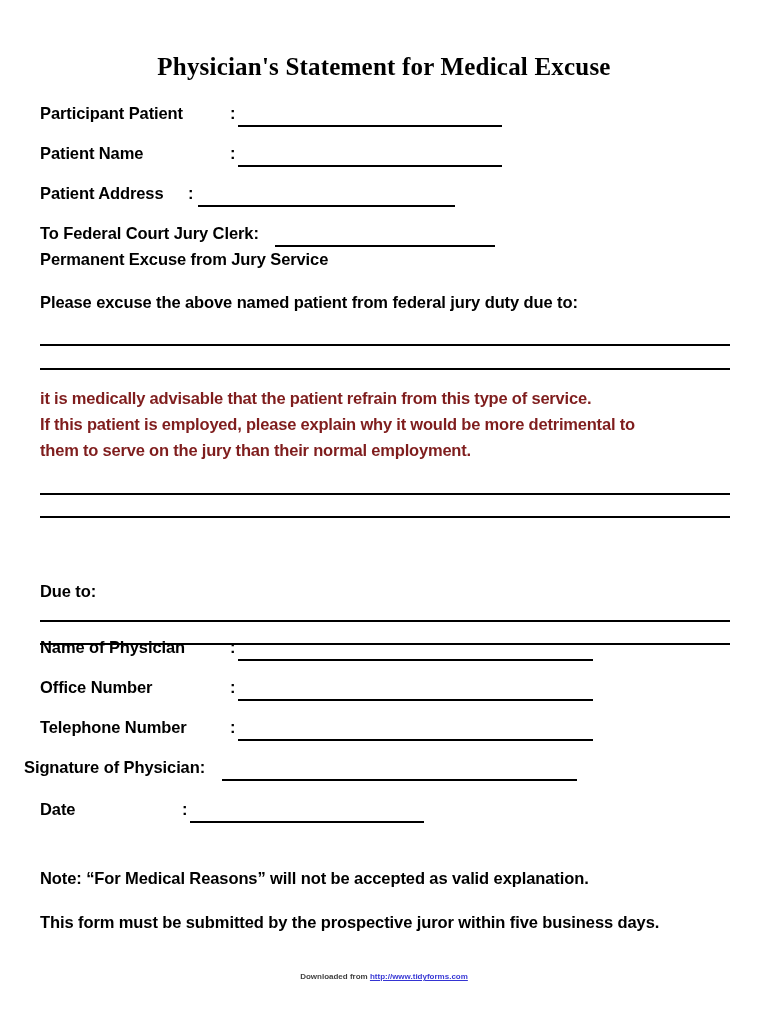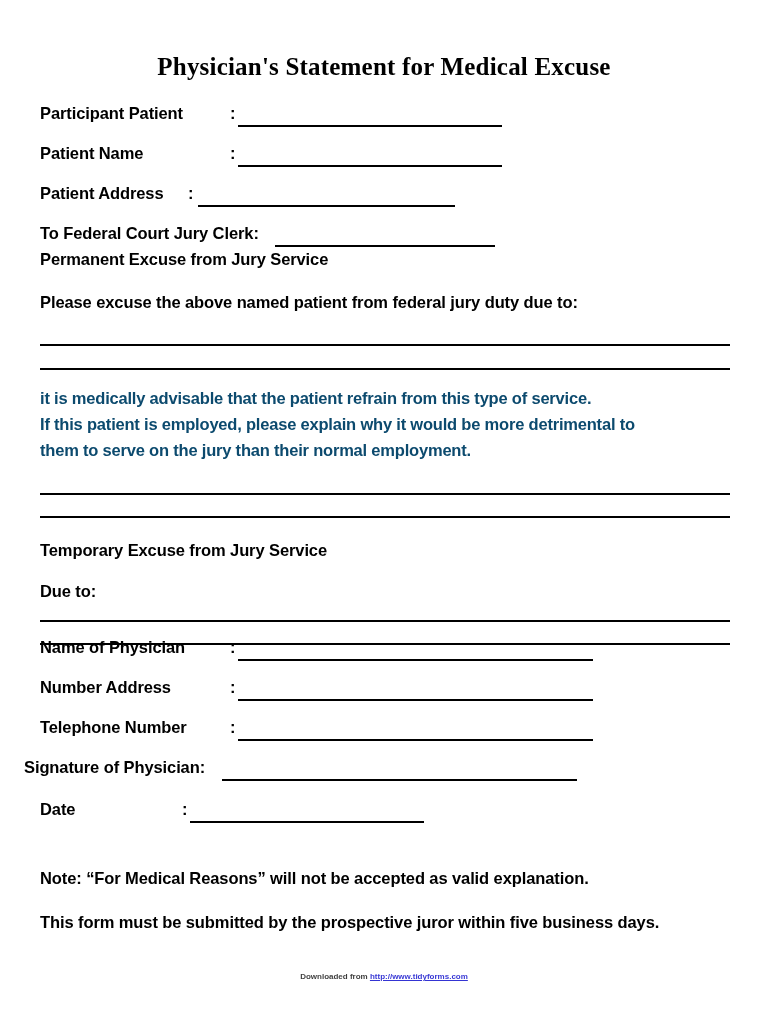"it is medically advisable that" .body-line { color: #0c4a6e -> #7f1d1d }
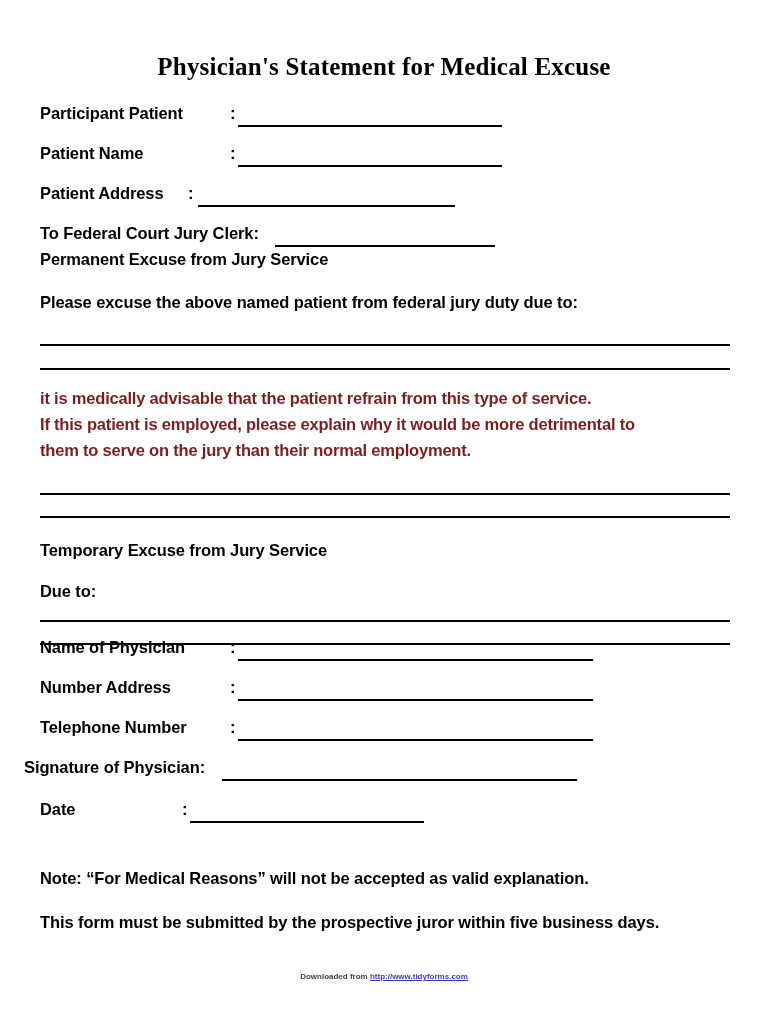"Temporary Excuse from Jury Service" div.ftext { html: <div>Temporary Excuse from Jury Service</div> -> none }
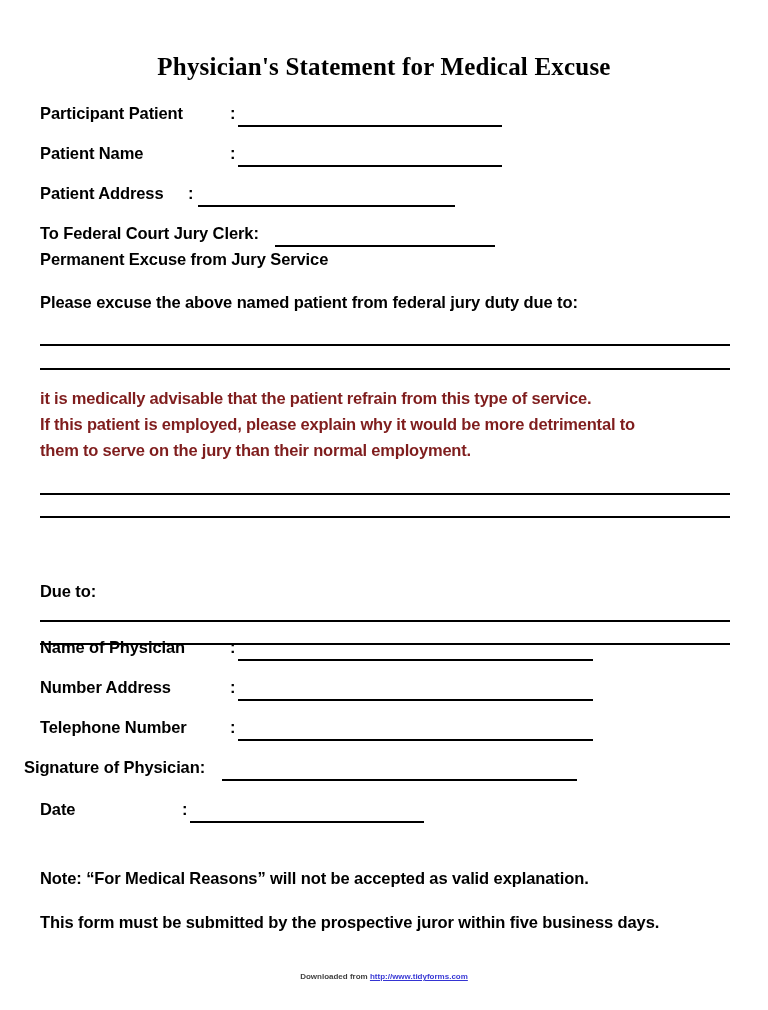"Number Address" span.field-label { text: Number Address -> Office Number }
